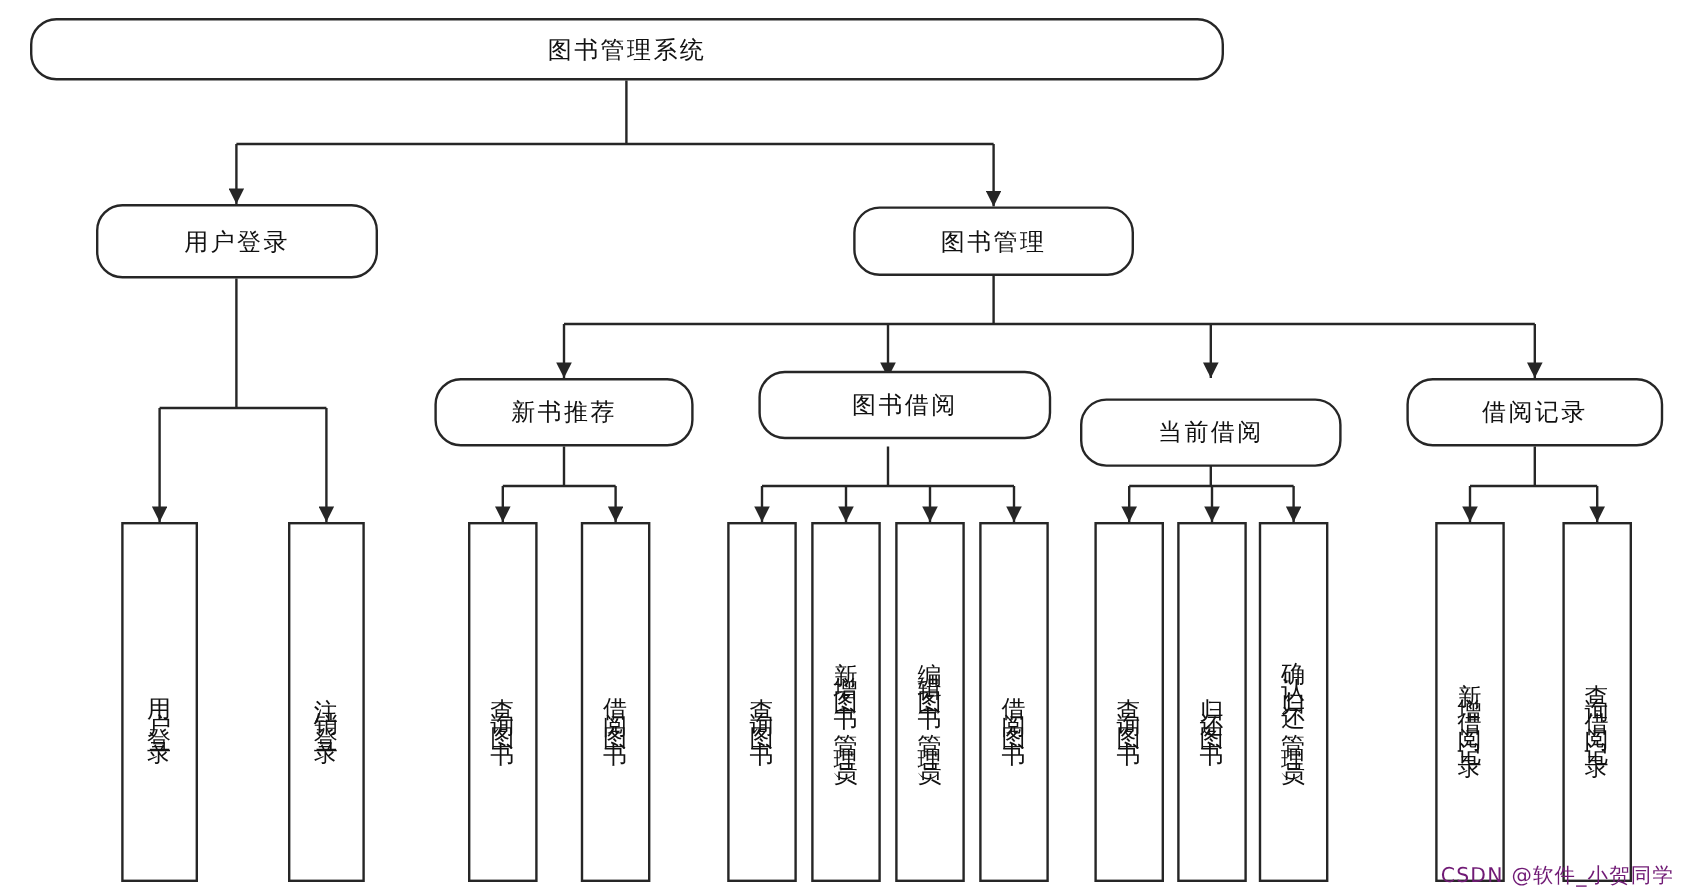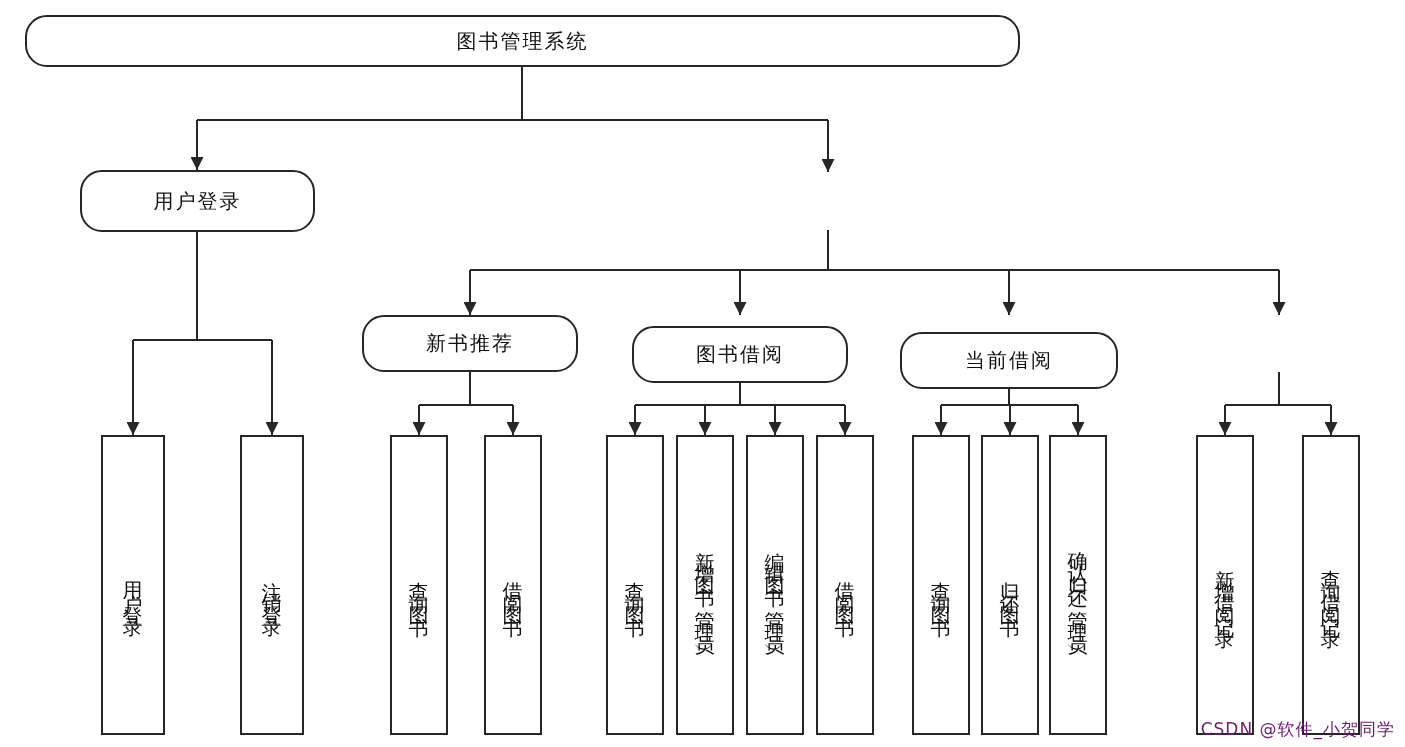"图书管理" div.node { html: none -> <div>图书管理</div> }
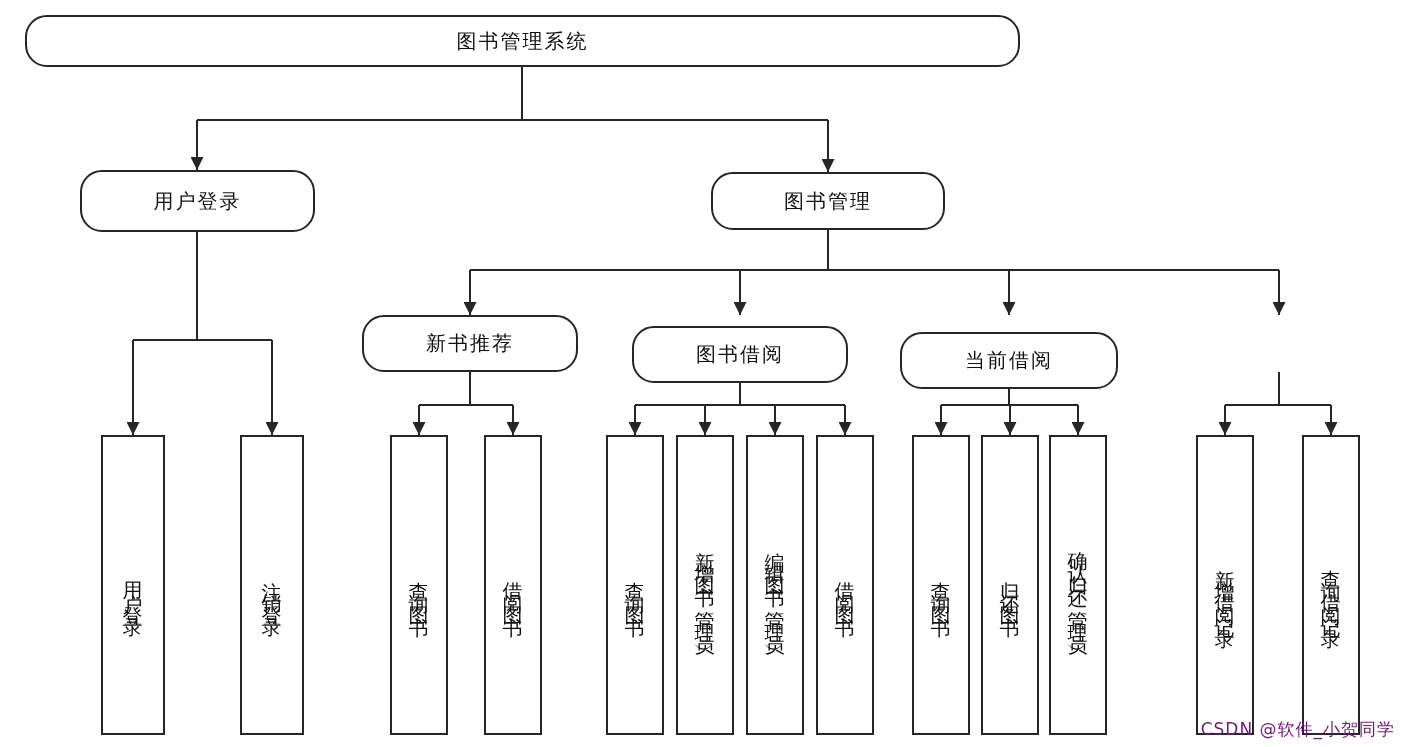"图书借阅" div.node { top: 326px -> 309px; width: 216px -> 244px }
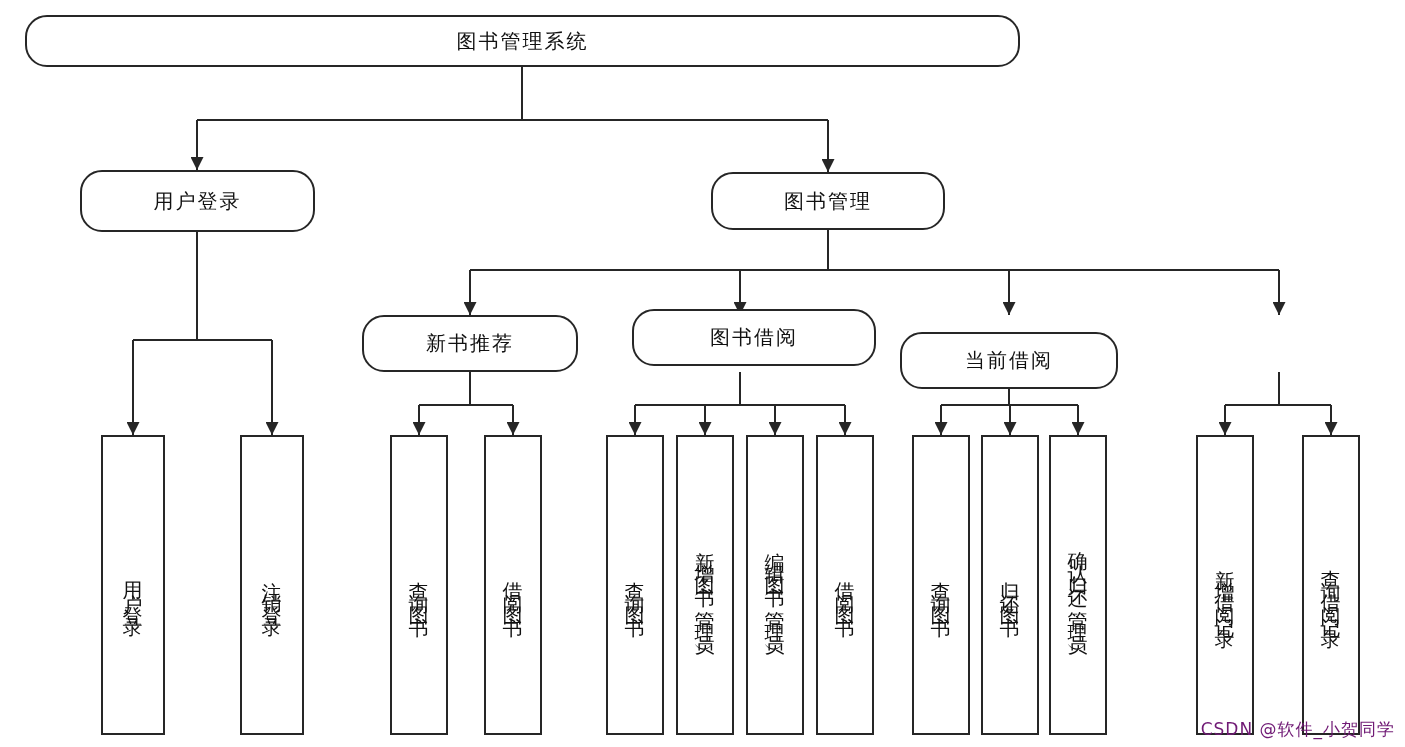"借阅记录" div.node { html: none -> <div>借阅记录</div> }
